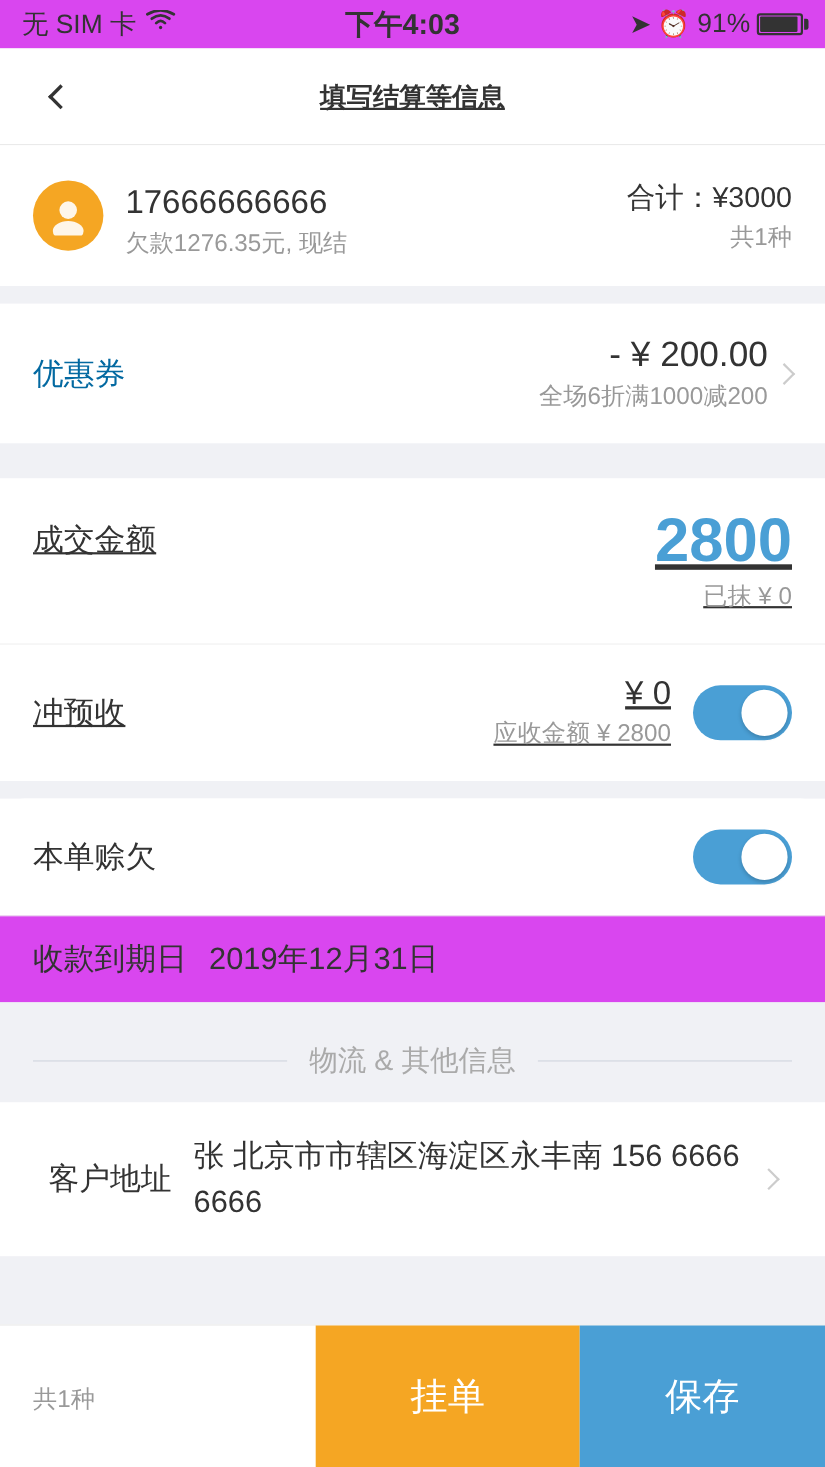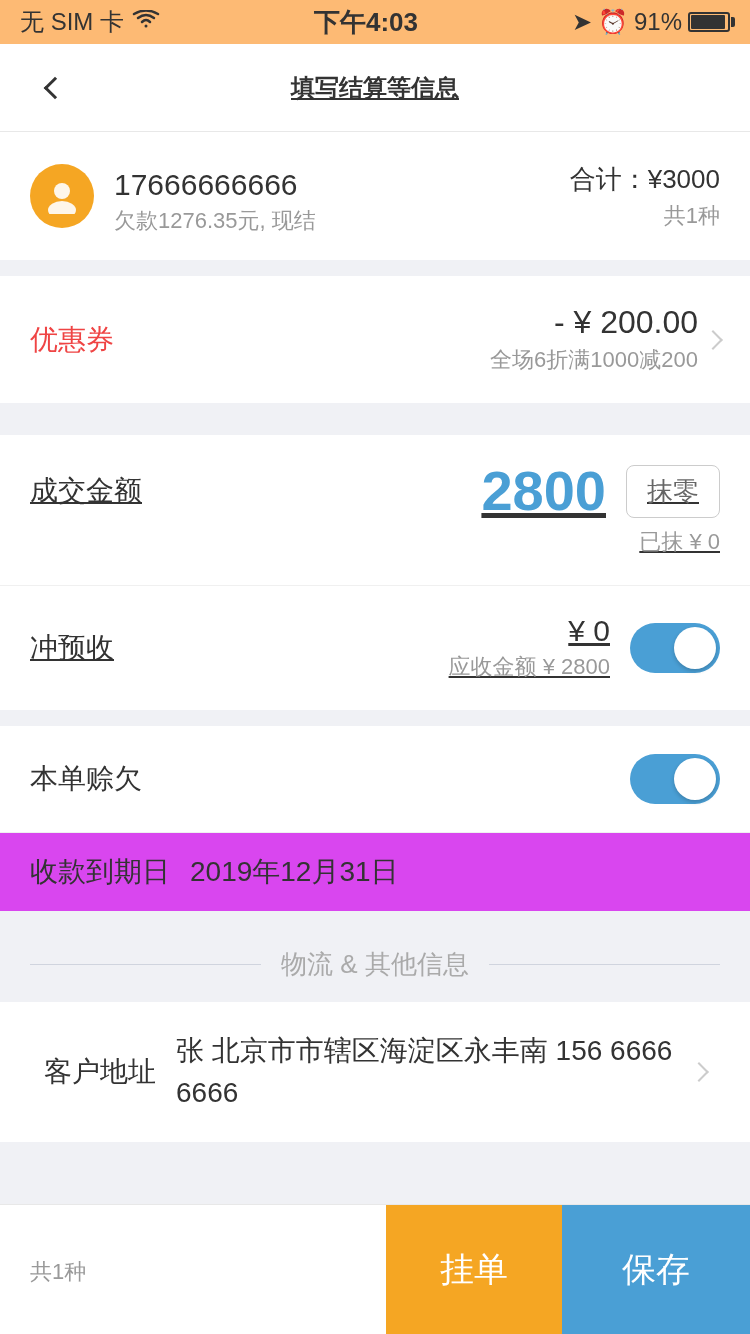"无 SIM 卡" .status-bar { background: #fdba74 -> #d946ef }
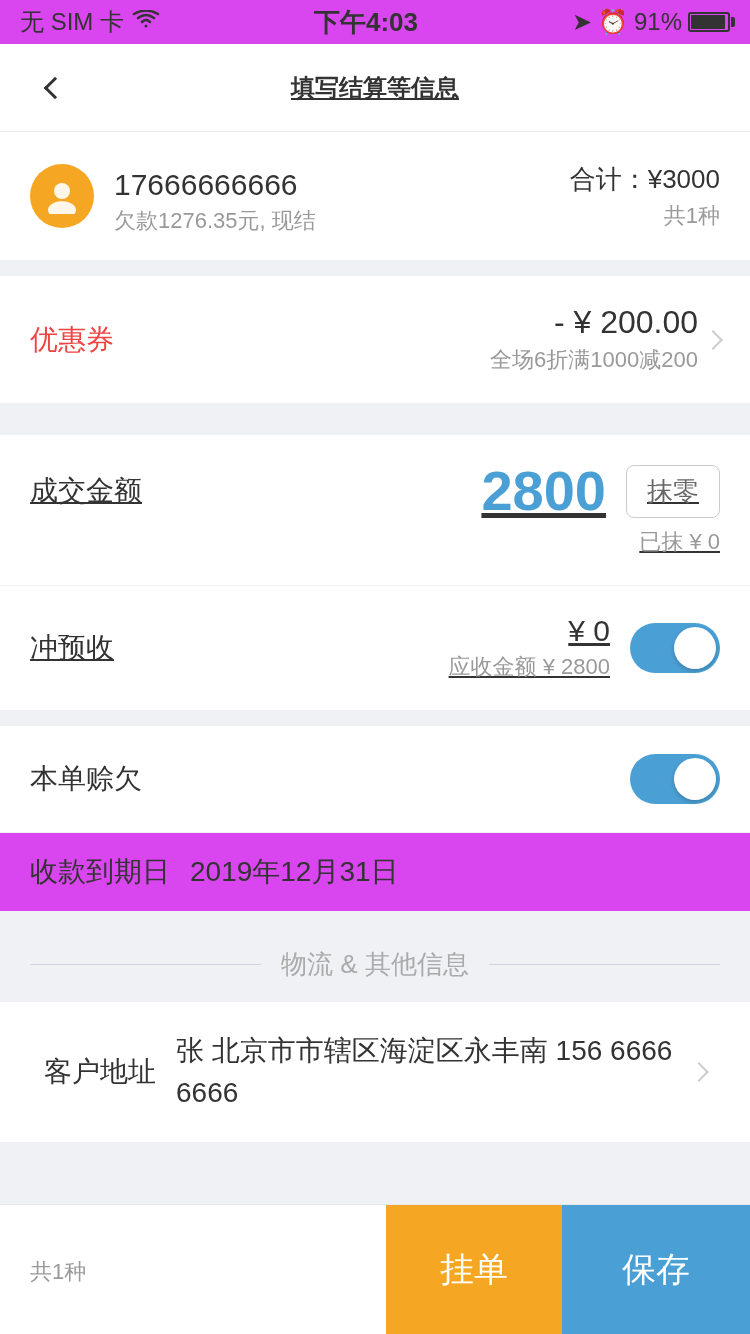"优惠券" .coupon-label { color: #ef4444 -> #0369a1 }
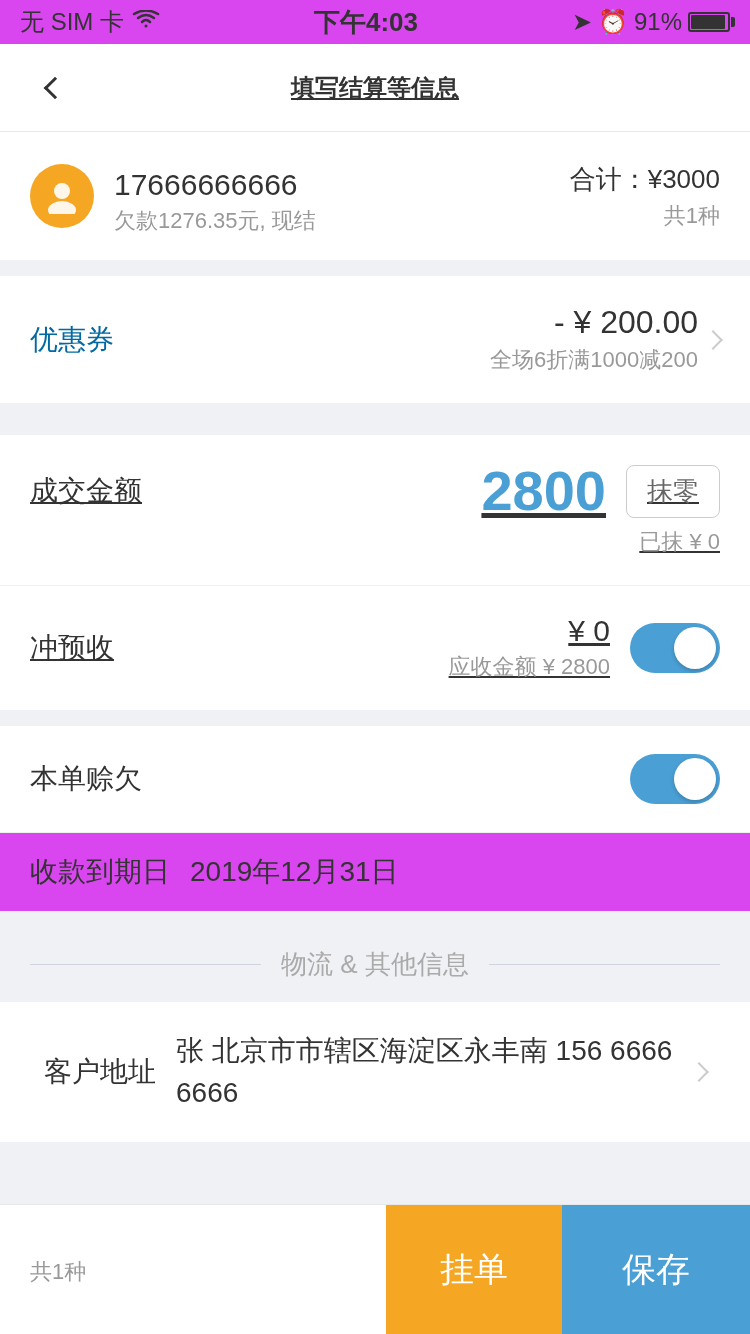"抹零" button.round-btn { html: <button>抹零</button> -> none }
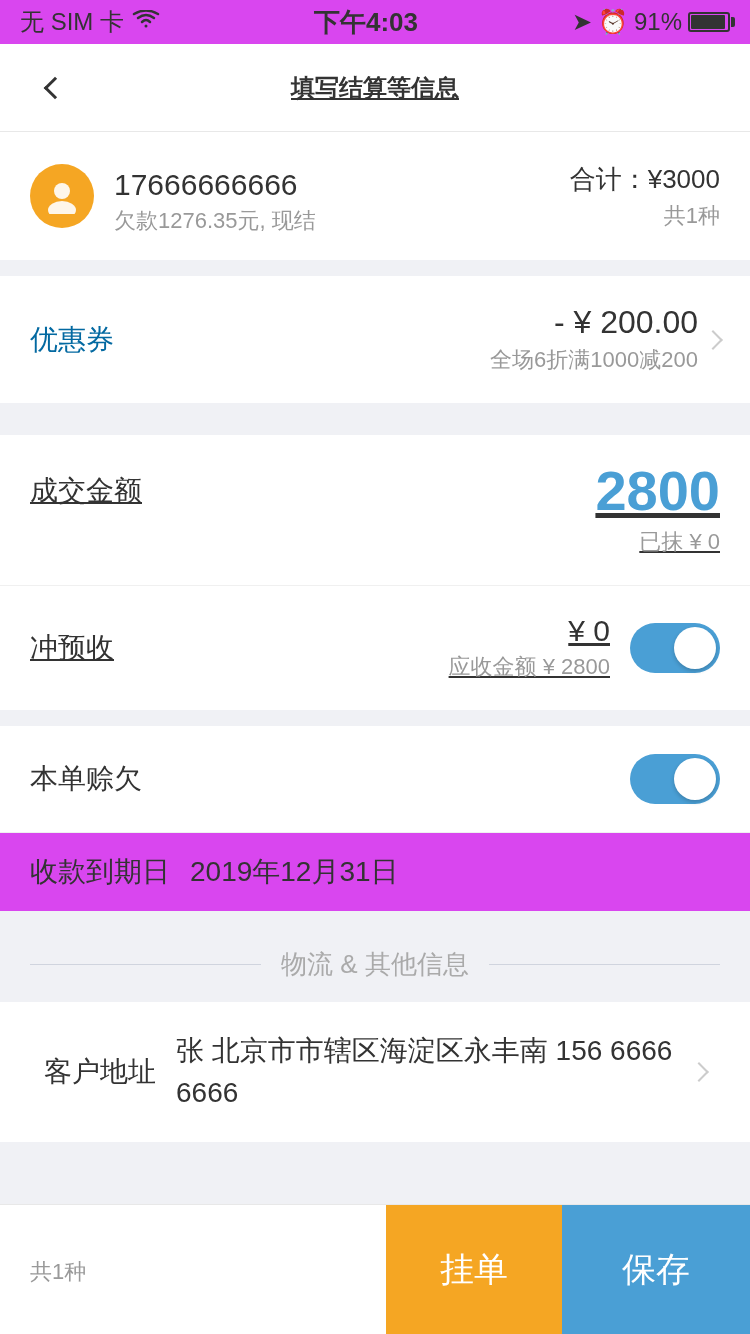"挂单" .btn-hang { width: 176px -> 240px }
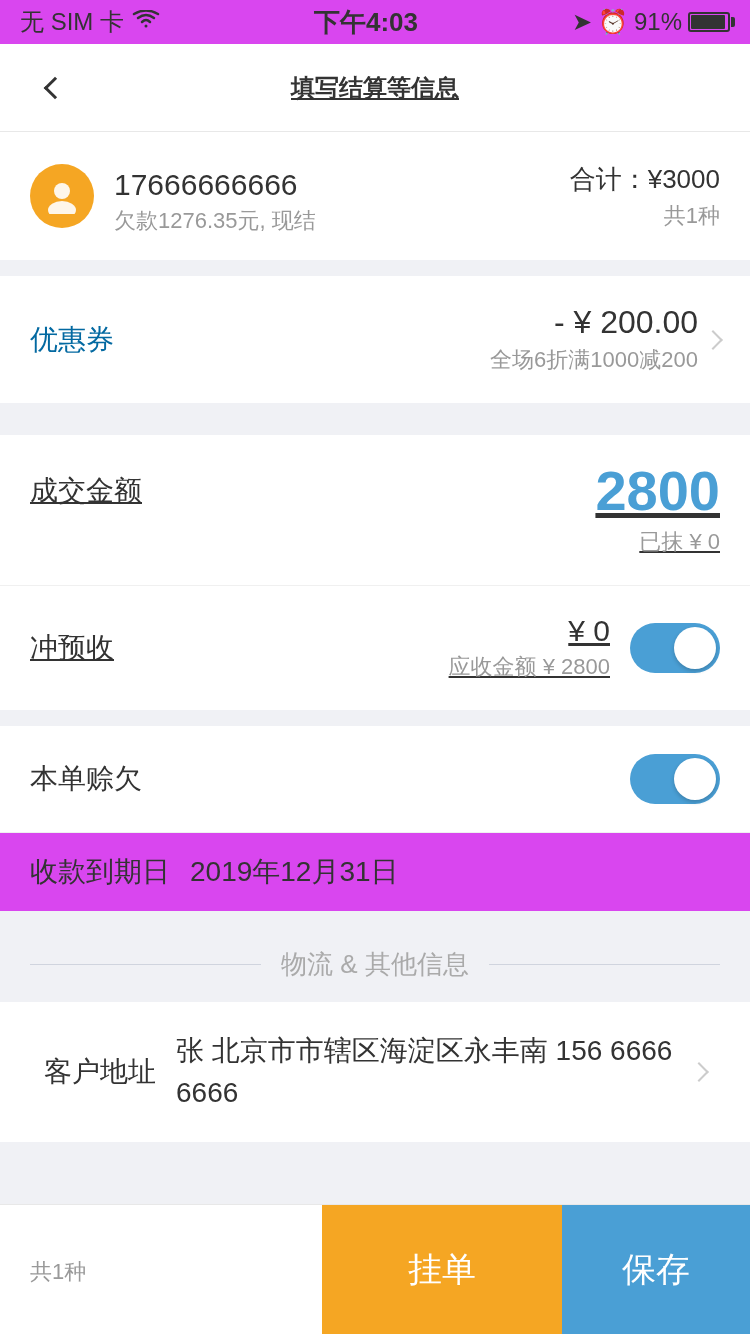"保存" .btn-save { width: 188px -> 223px }
